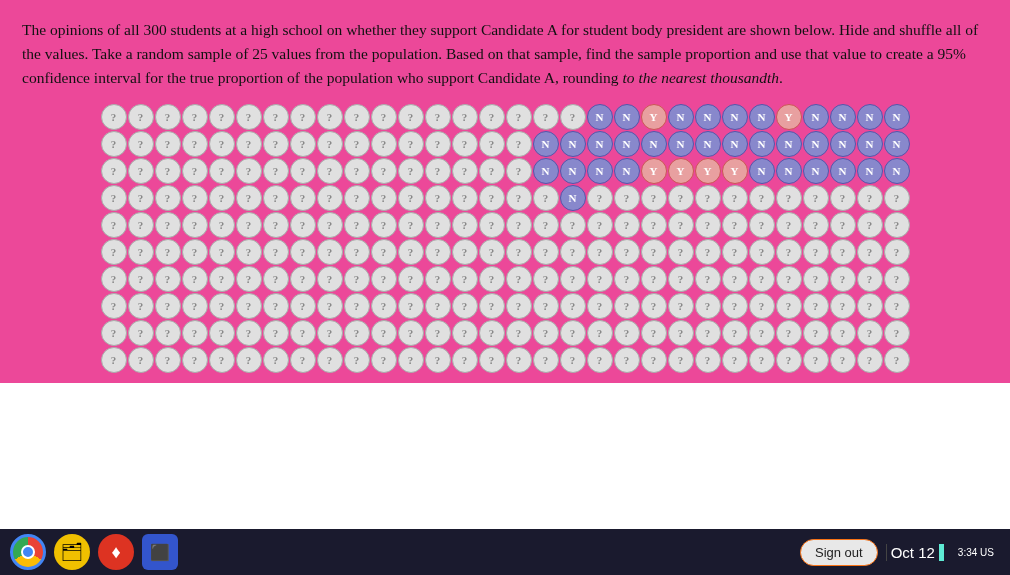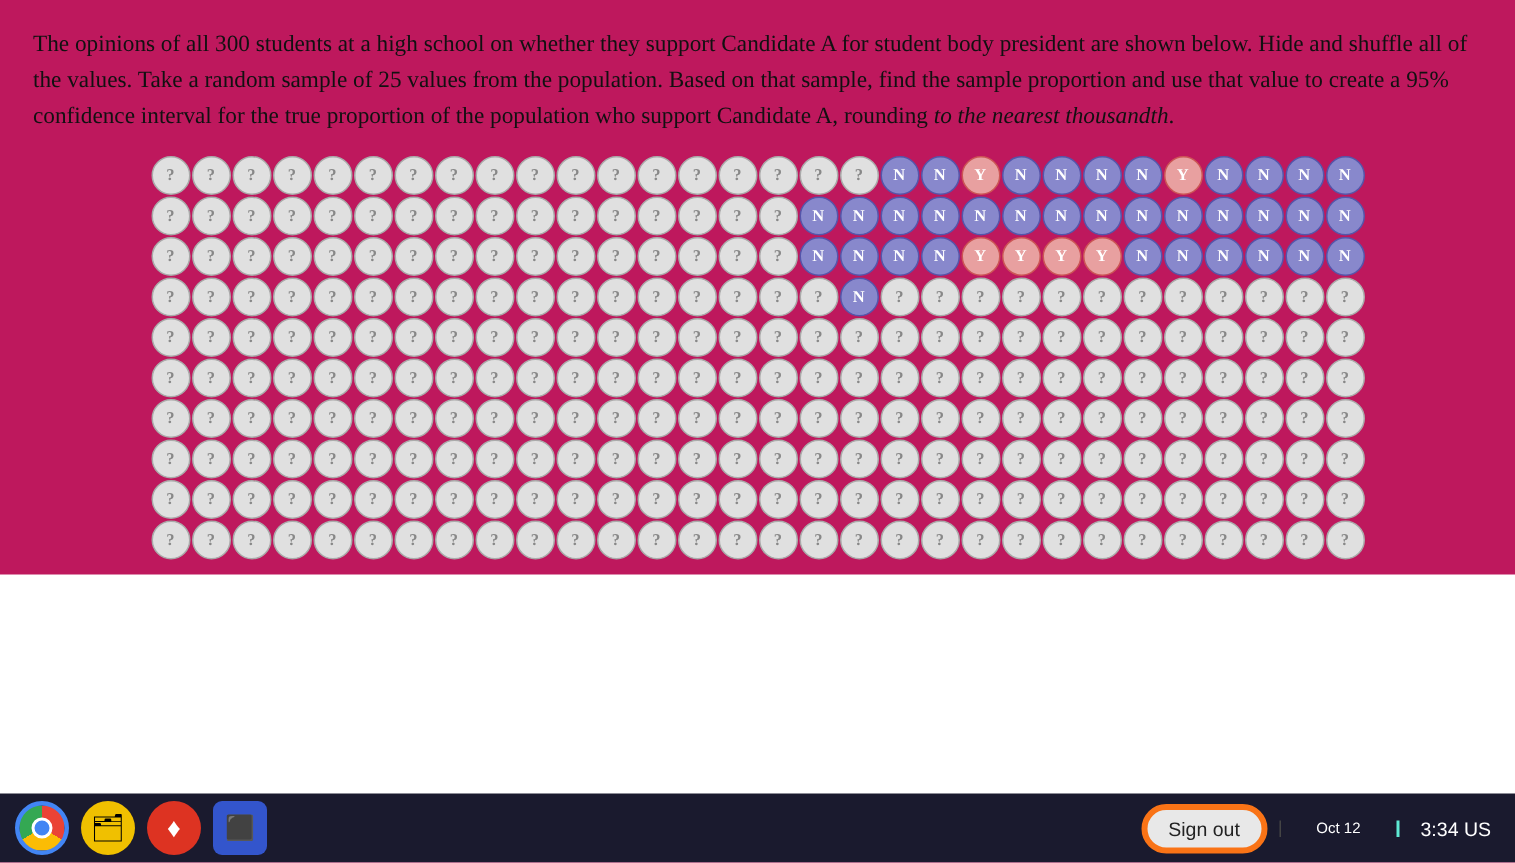"The opinions of all 300" #main-content { background: #be185d -> #ec4899 }
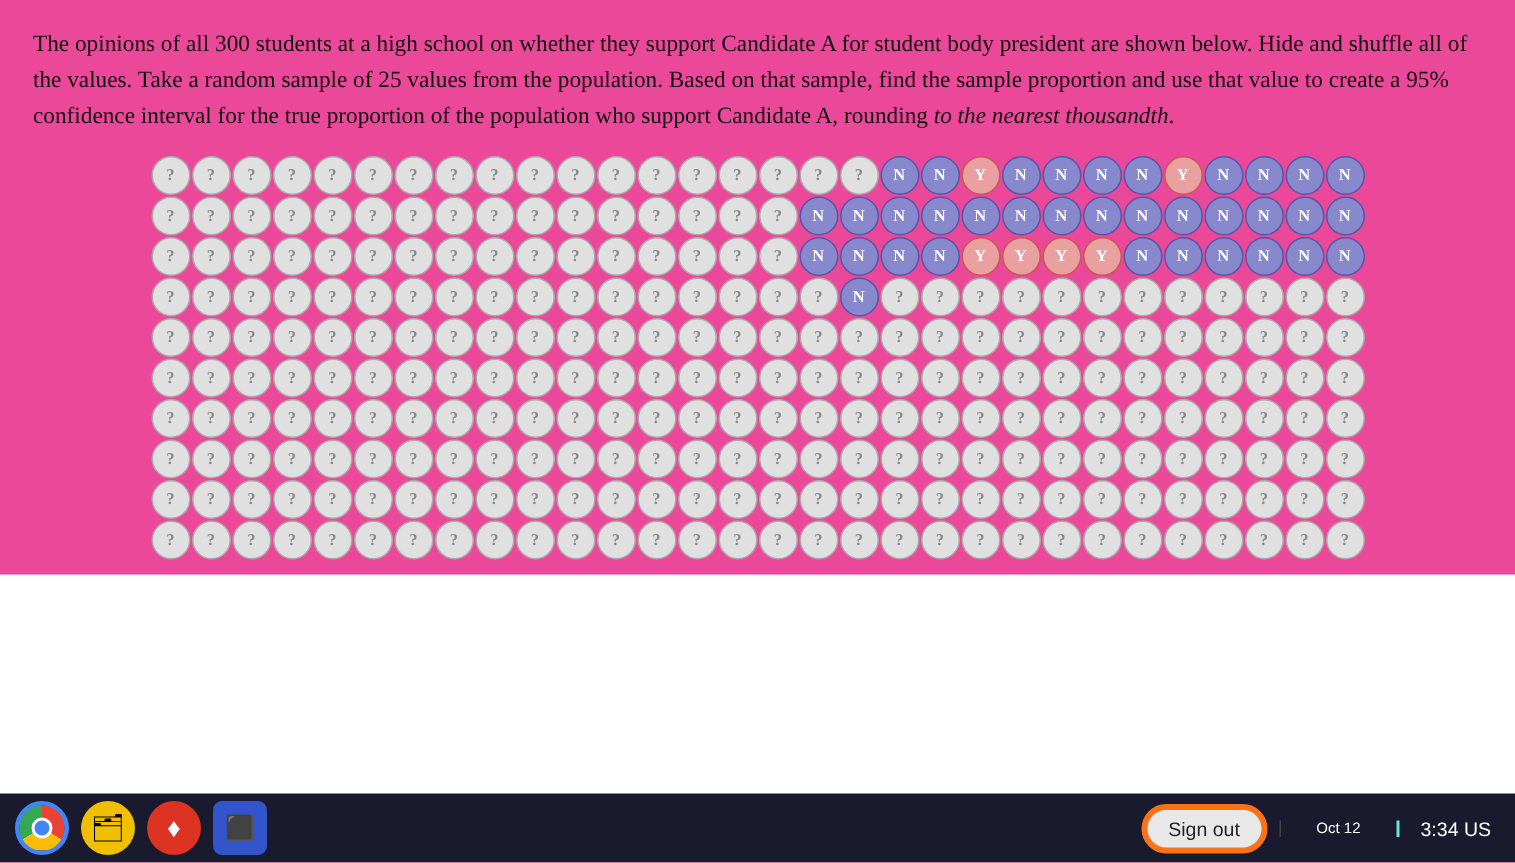"Sign out" #sign-out-btn { border: 4px solid #f97316 -> 1px solid #f97316 }
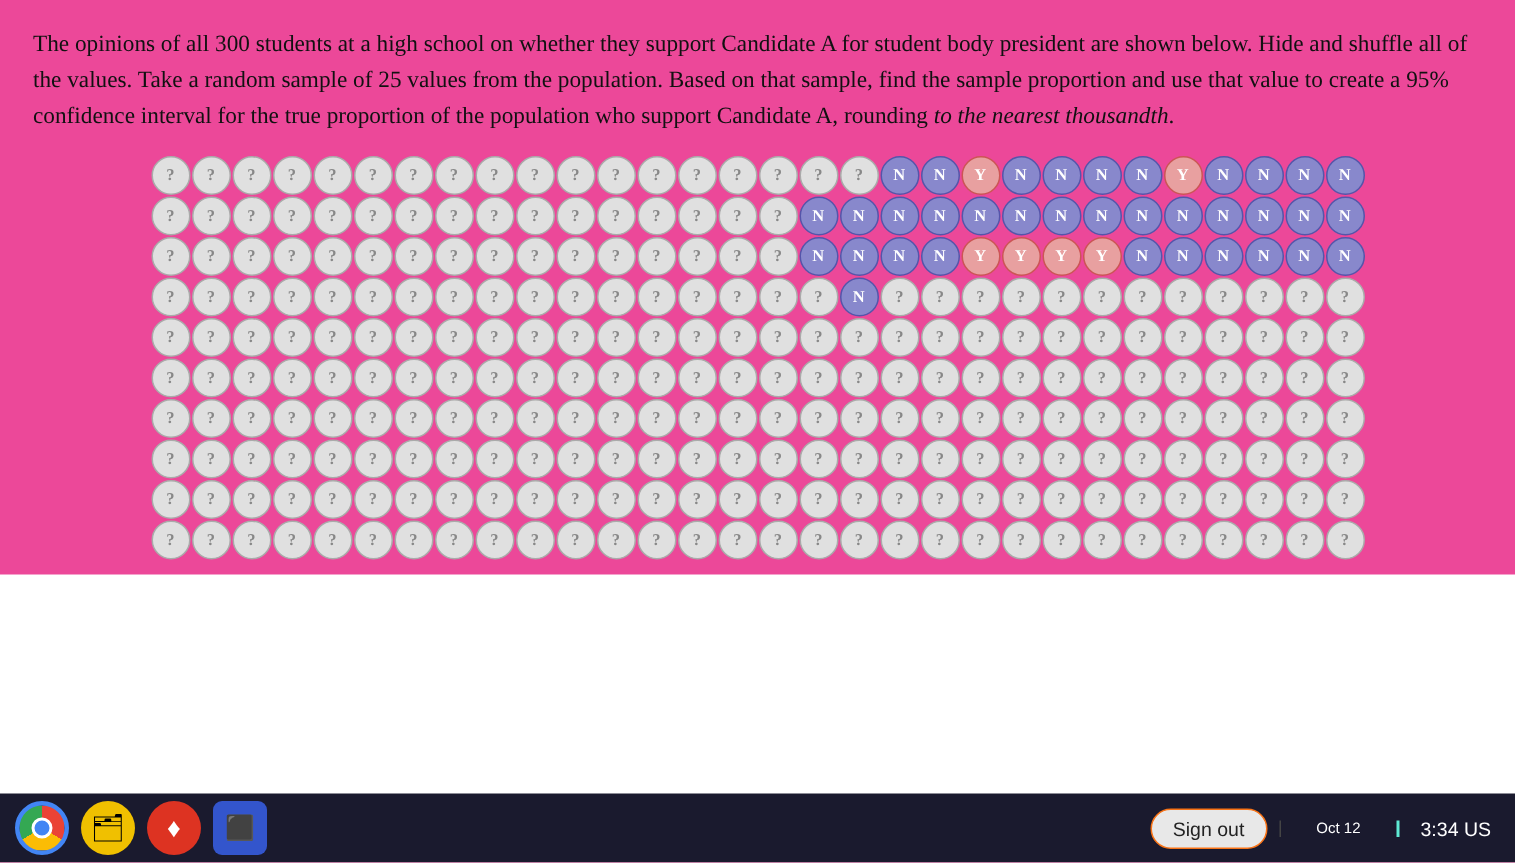"Oct 12" #taskbar-date { border-right: 2px solid #5eead4 -> 5px solid #5eead4; font-size: 10px -> 15px; padding: 0 24px -> 0 4px }
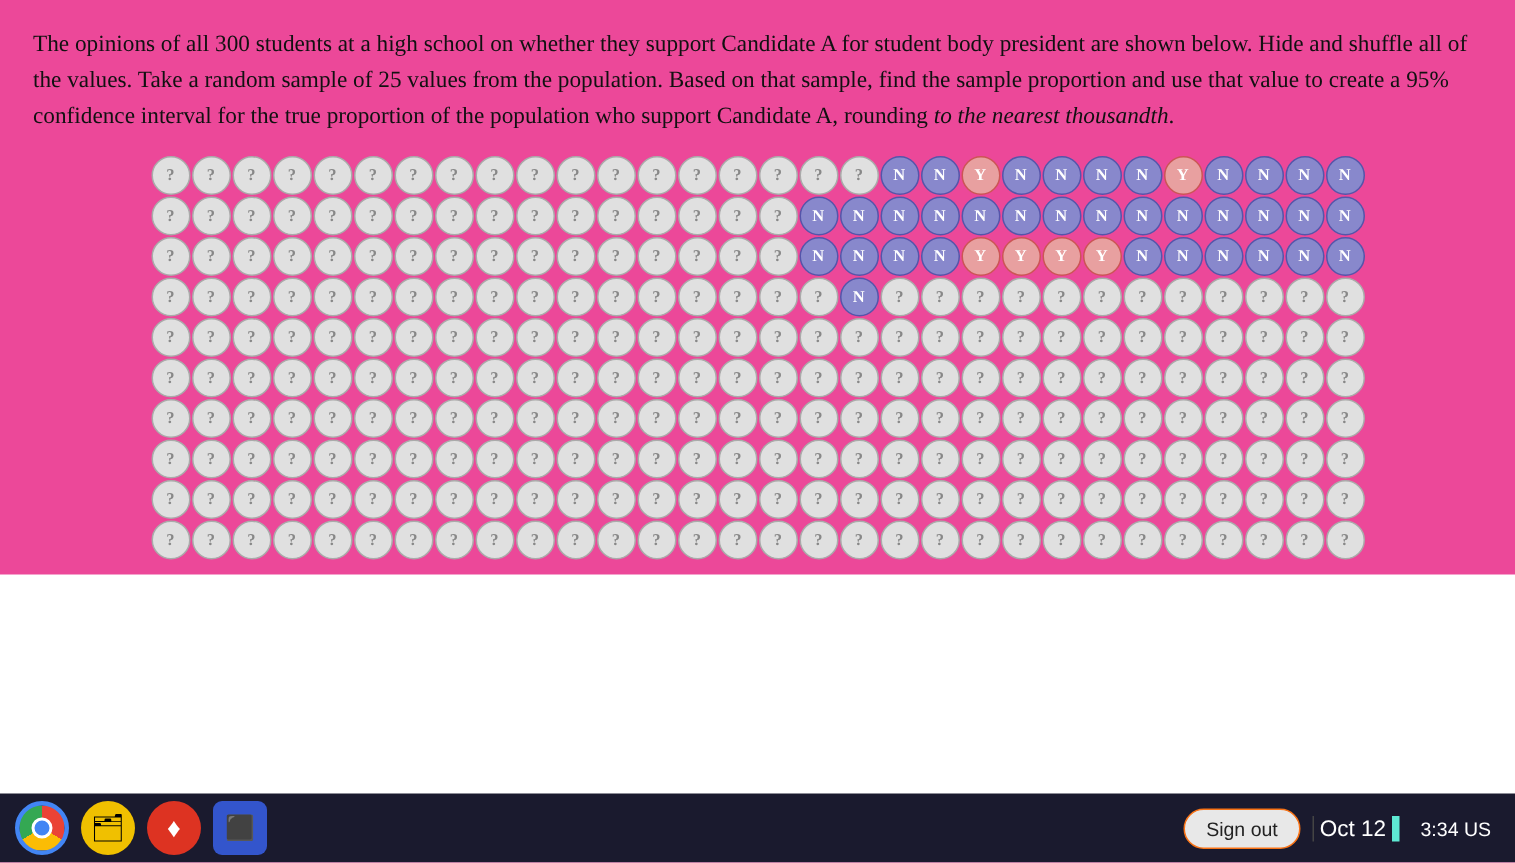"3:34 US" #taskbar-time { font-size: 13px -> 10px }
